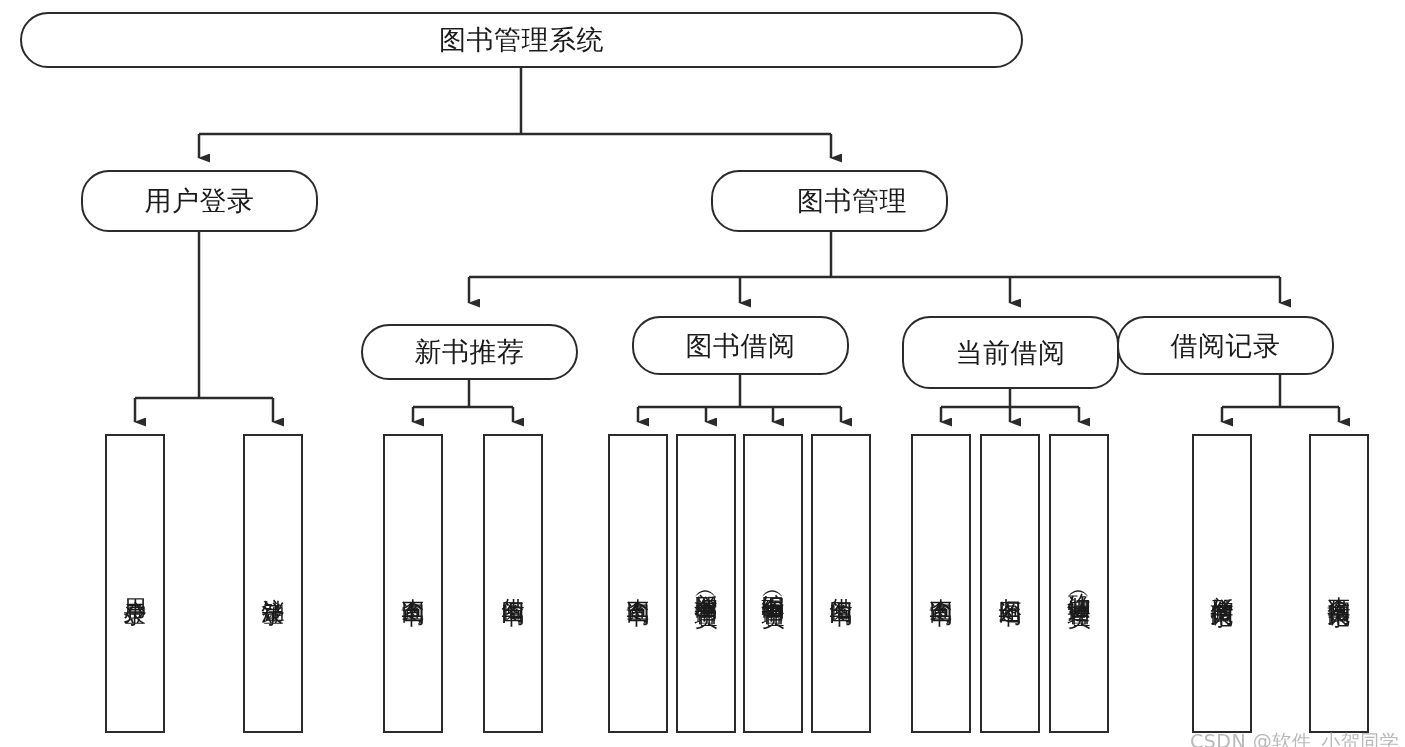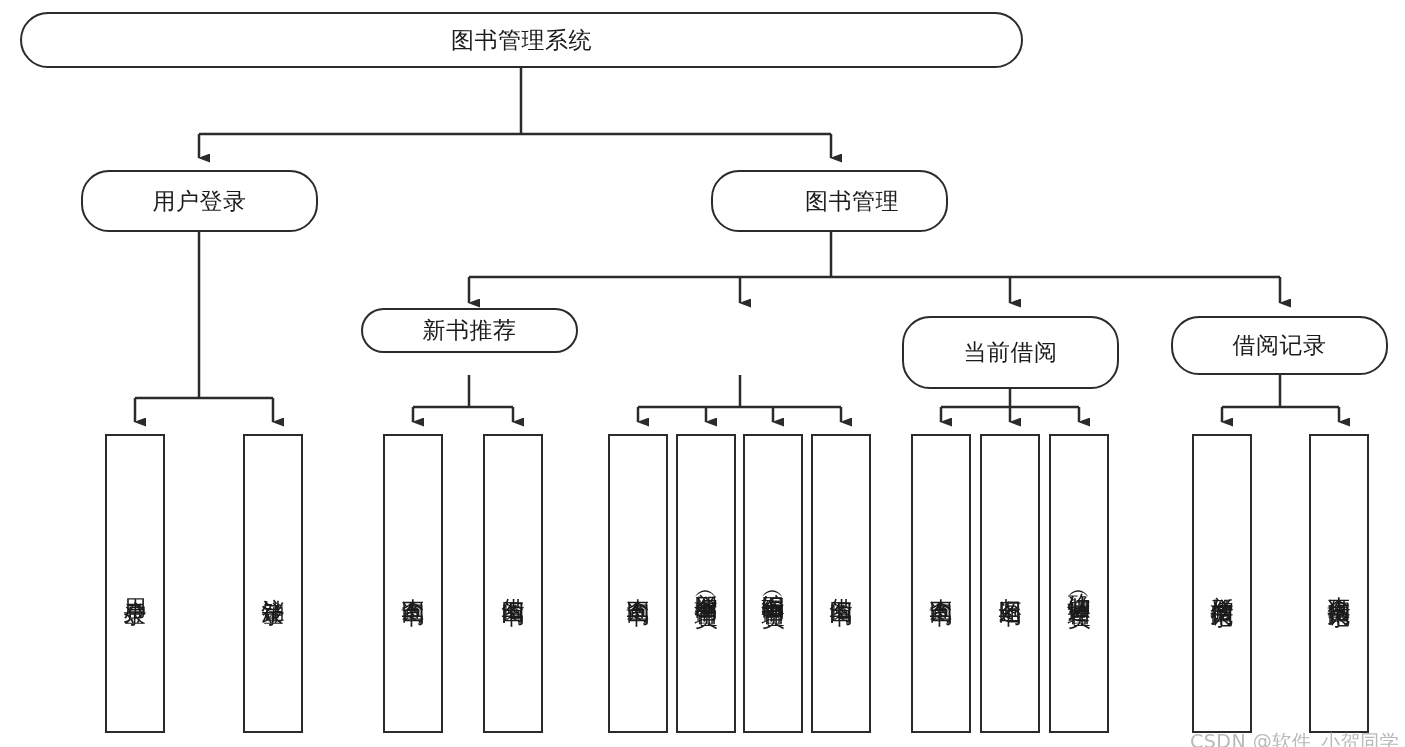"图书管理系统" .node-h { font-size: 23px -> 27px }
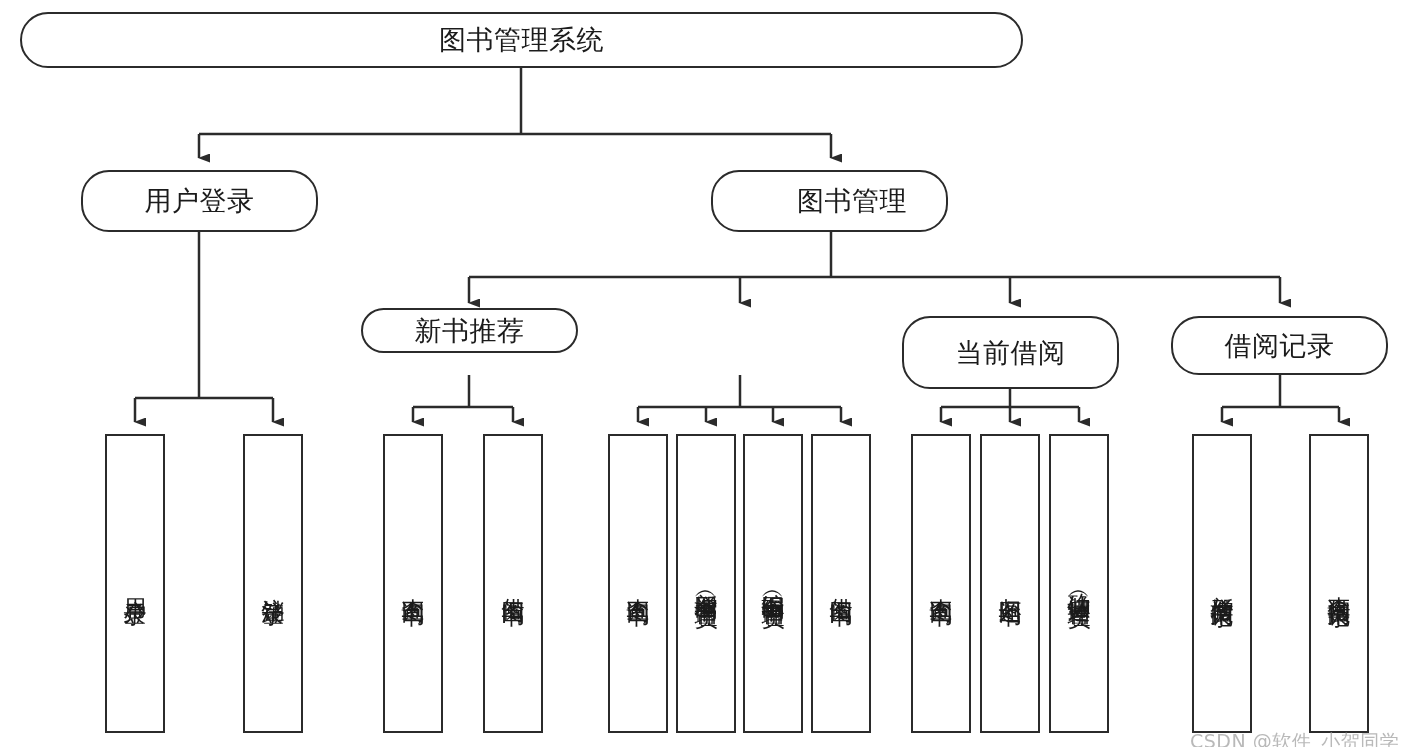"新书推荐" div.node { height: 45px -> 56px; top: 308px -> 324px }
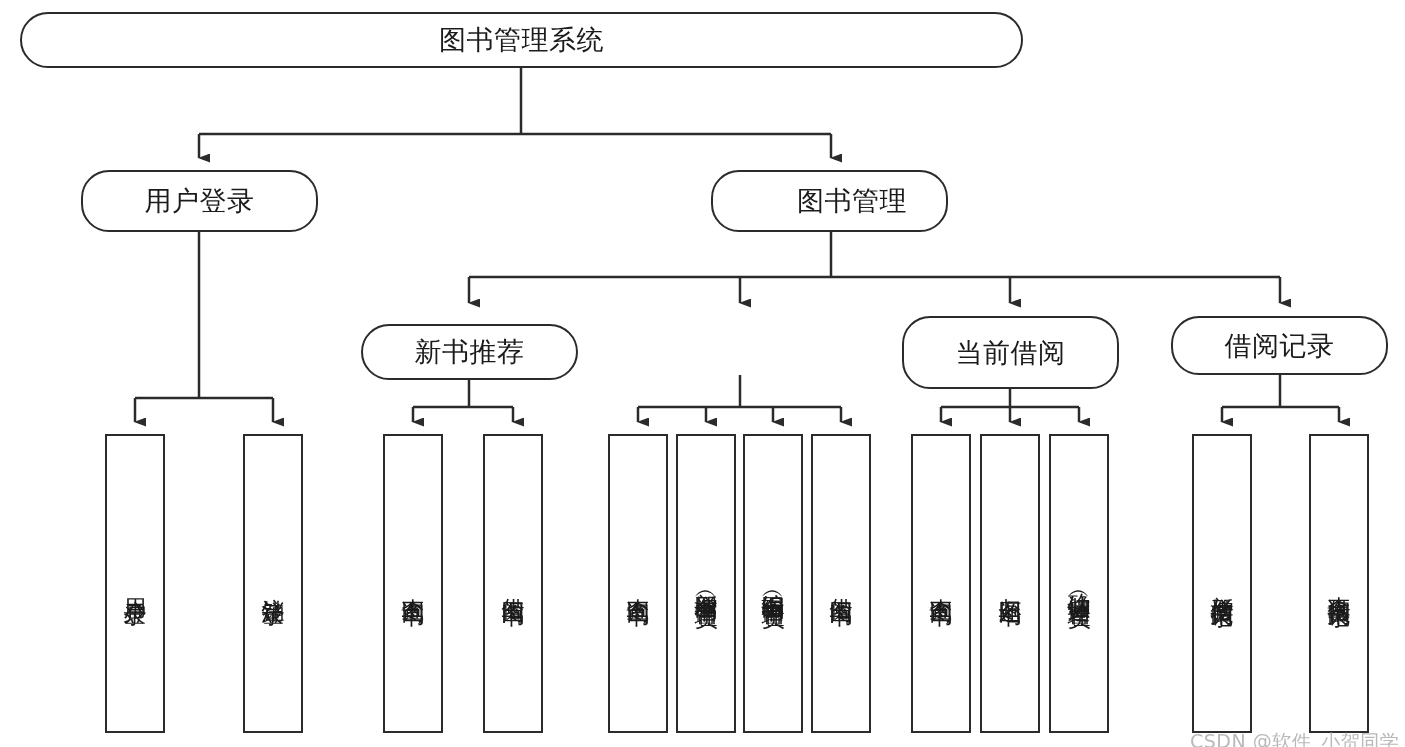"图书借阅" div.node { html: none -> <div> <span>图书借阅</span> </div> }
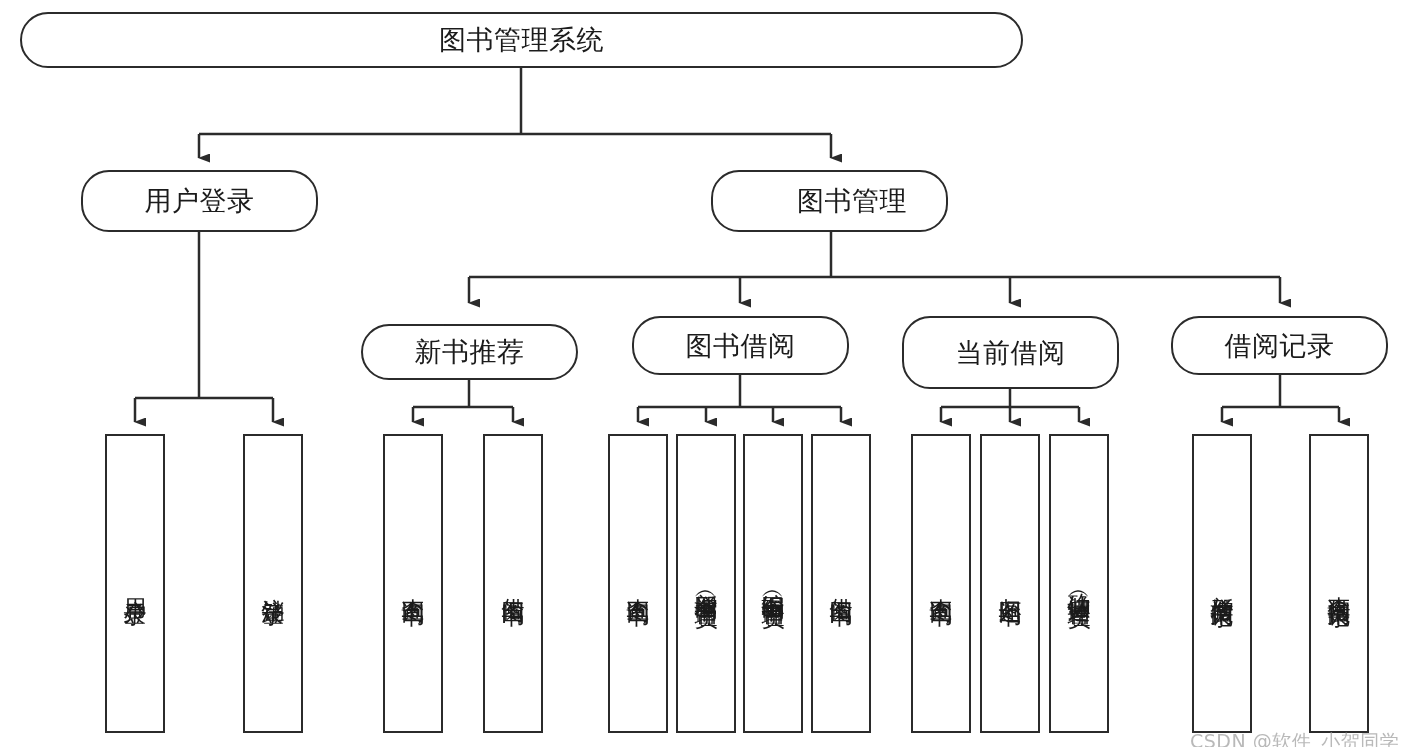"借阅记录" div.node { left: 1171px -> 1117px }
